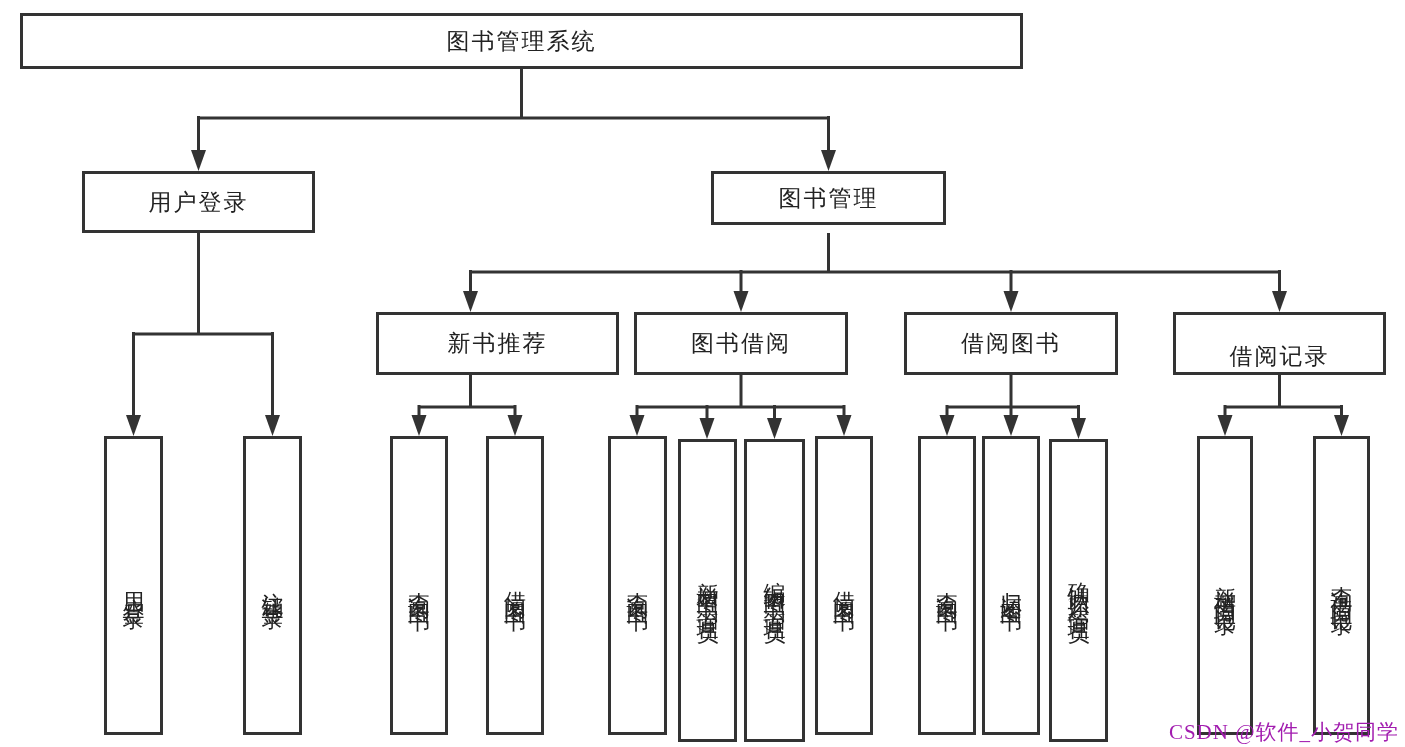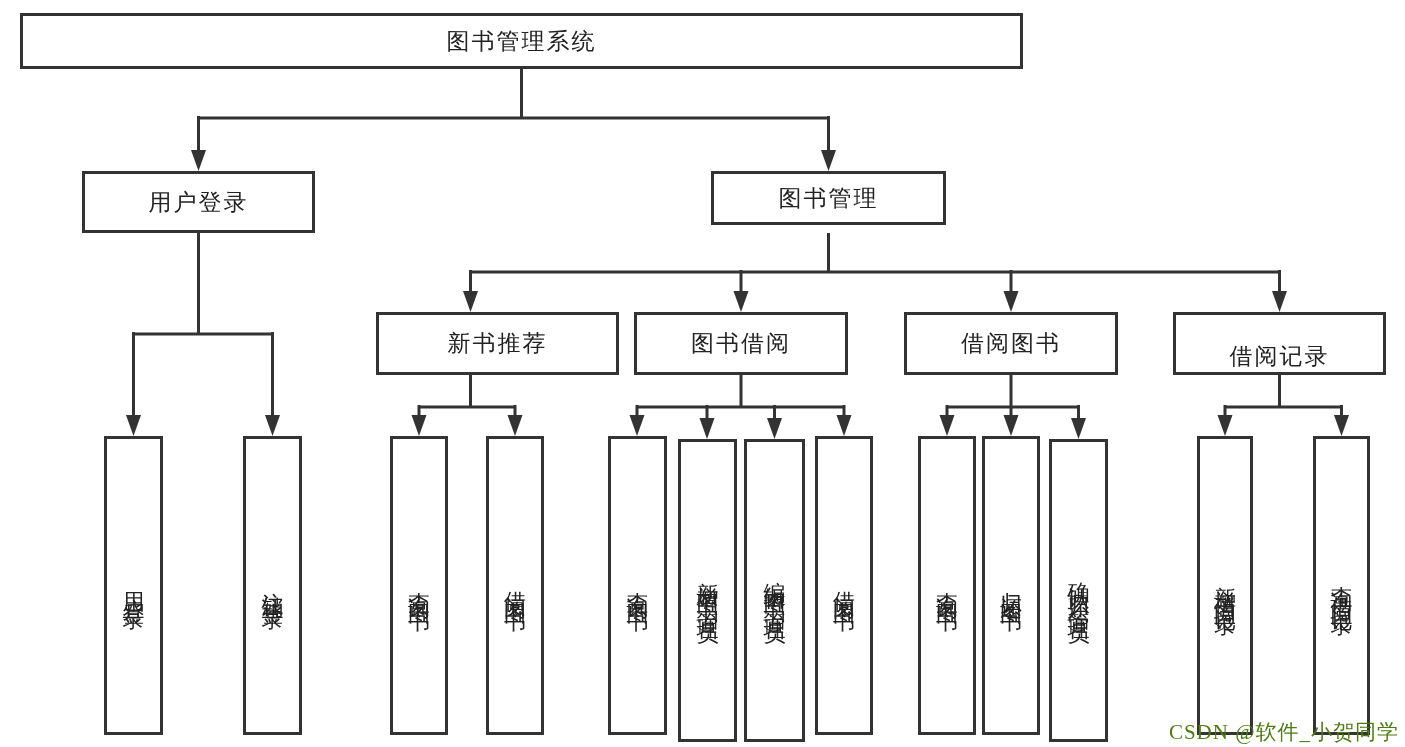"CSDN @软件_小贺同学" .watermark { color: #4d7c0f -> #a21caf }
